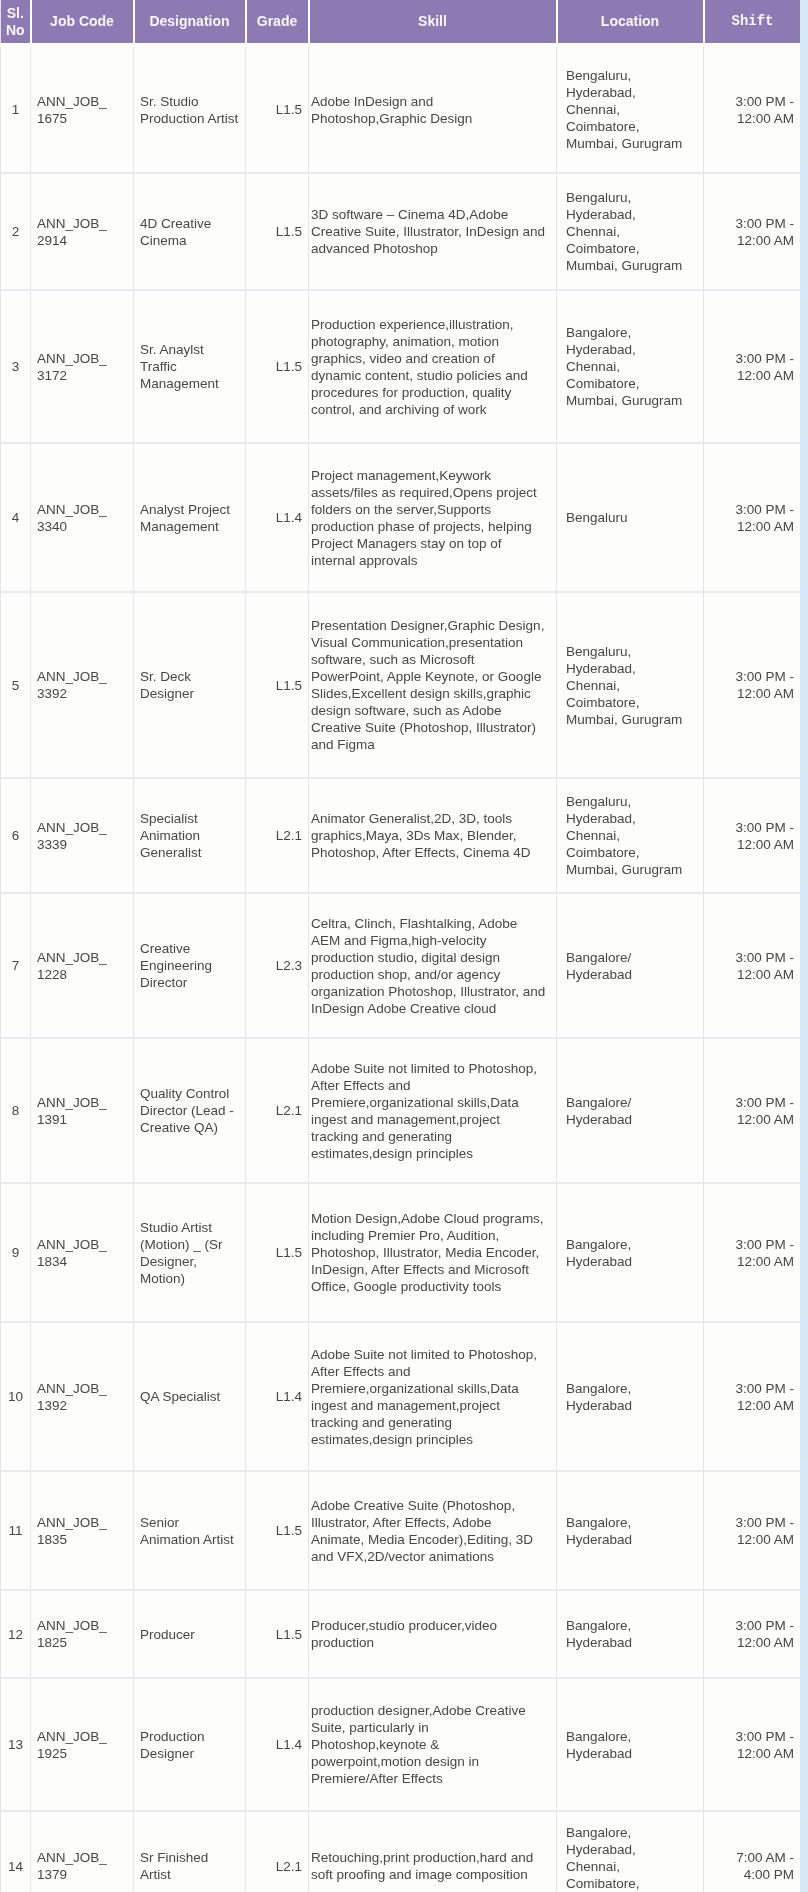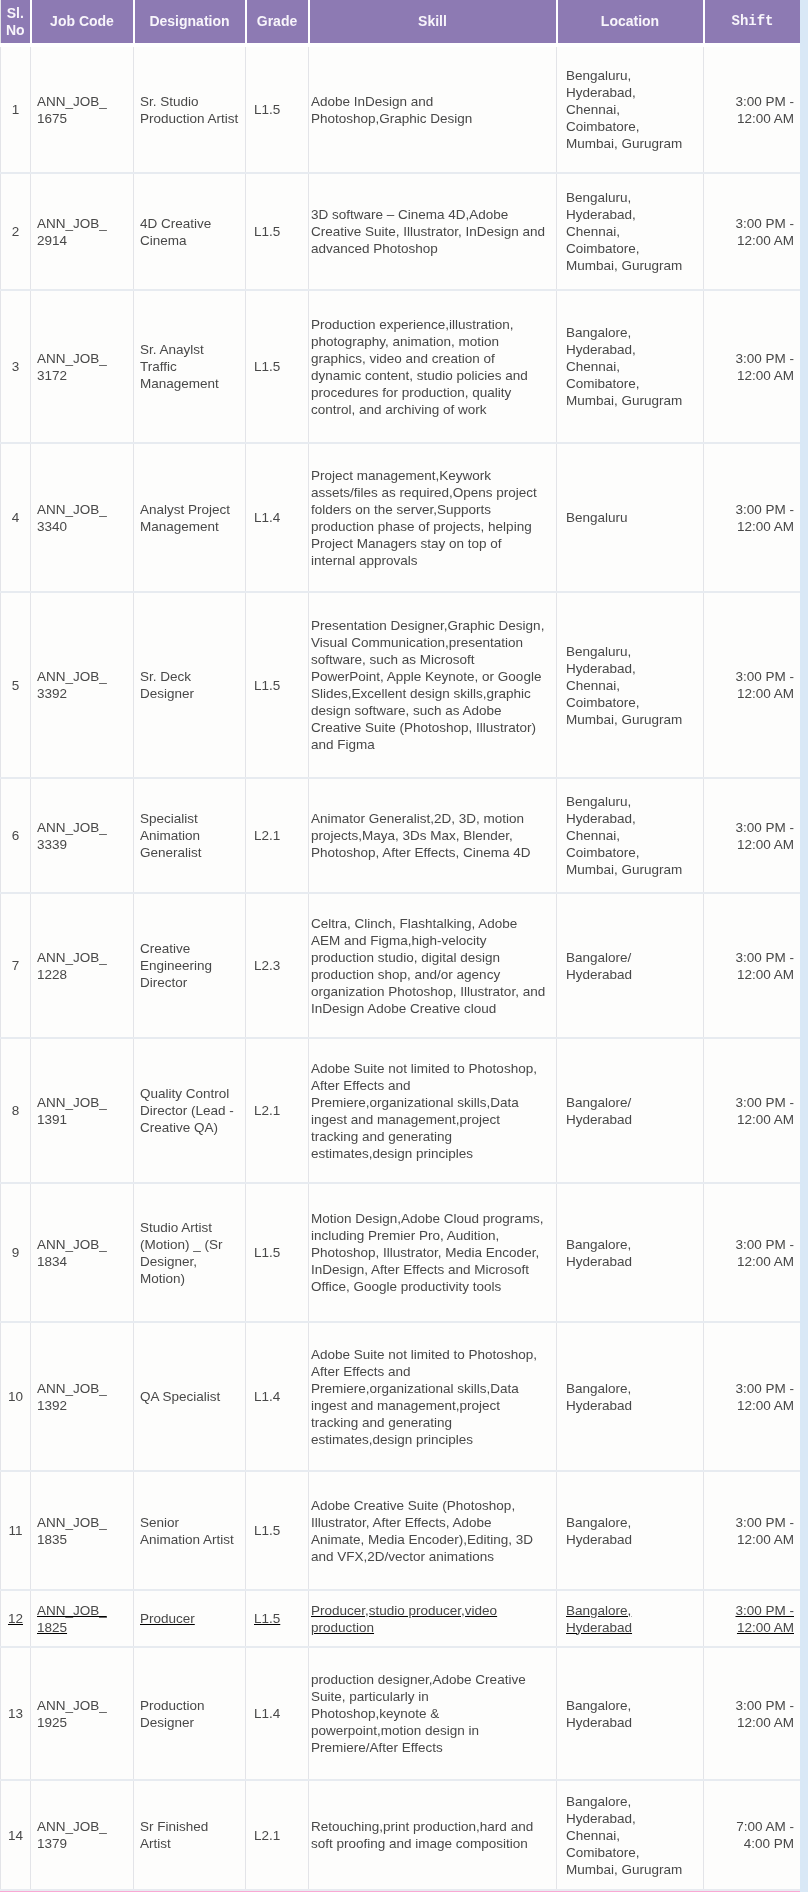"Sl. No" .page { background: #f9a8d4 -> #701a75 }
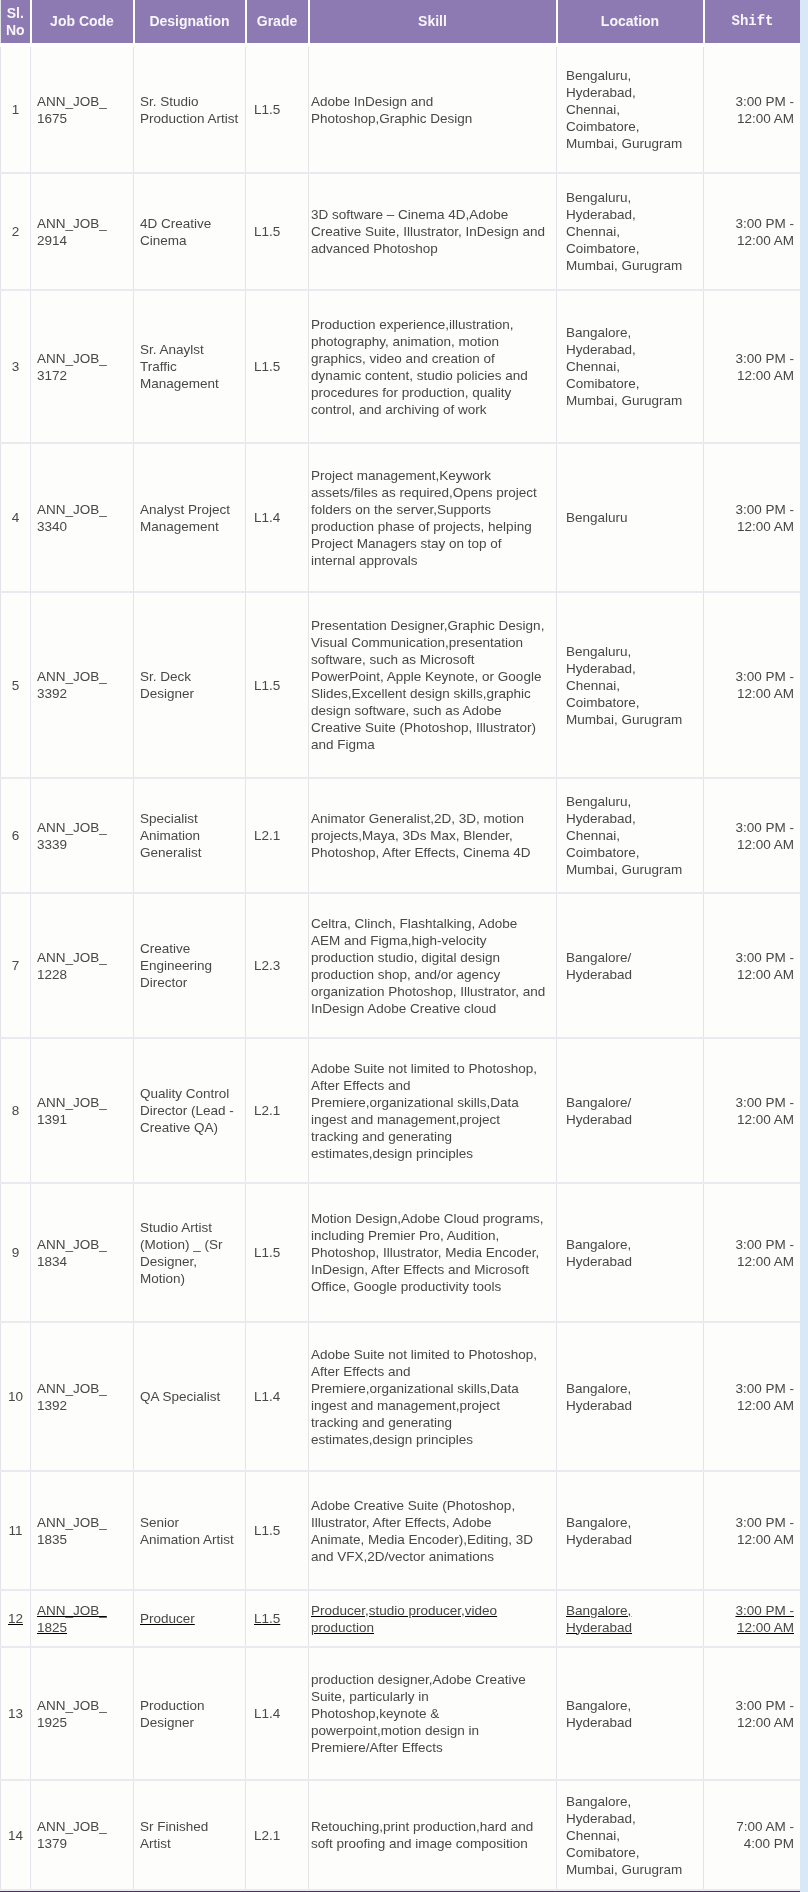"L1.5" td.col-grade { text-align: left -> right }
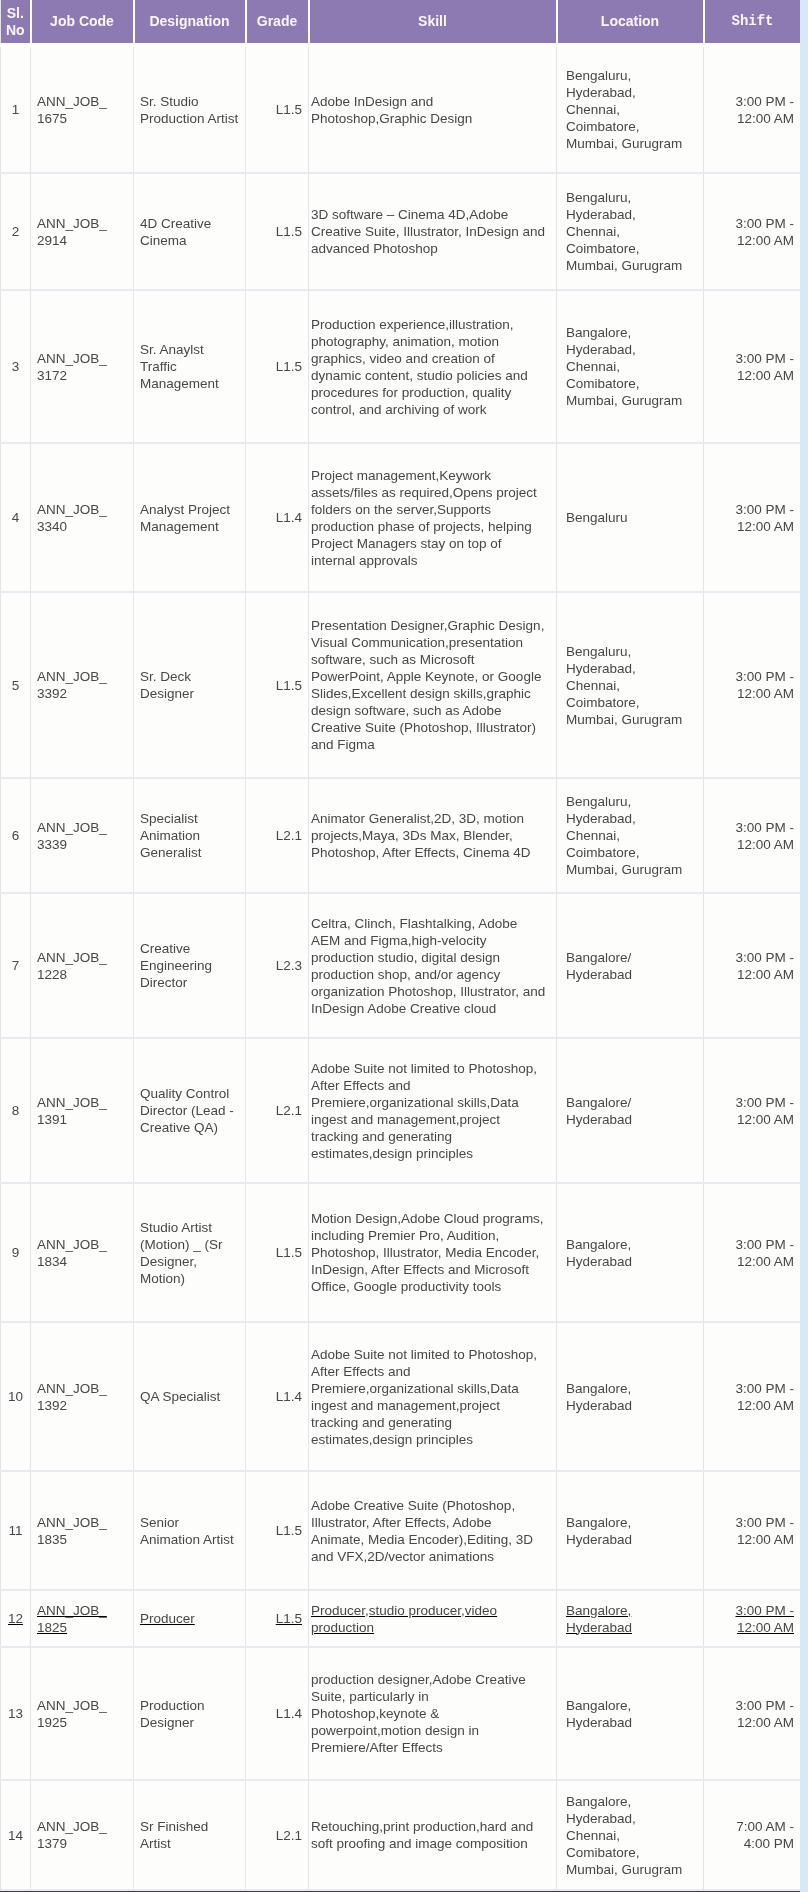"Animator Generalist,2D, 3D, motion" td.col-skill { text: motion projects,Maya -> tools graphics,Maya }
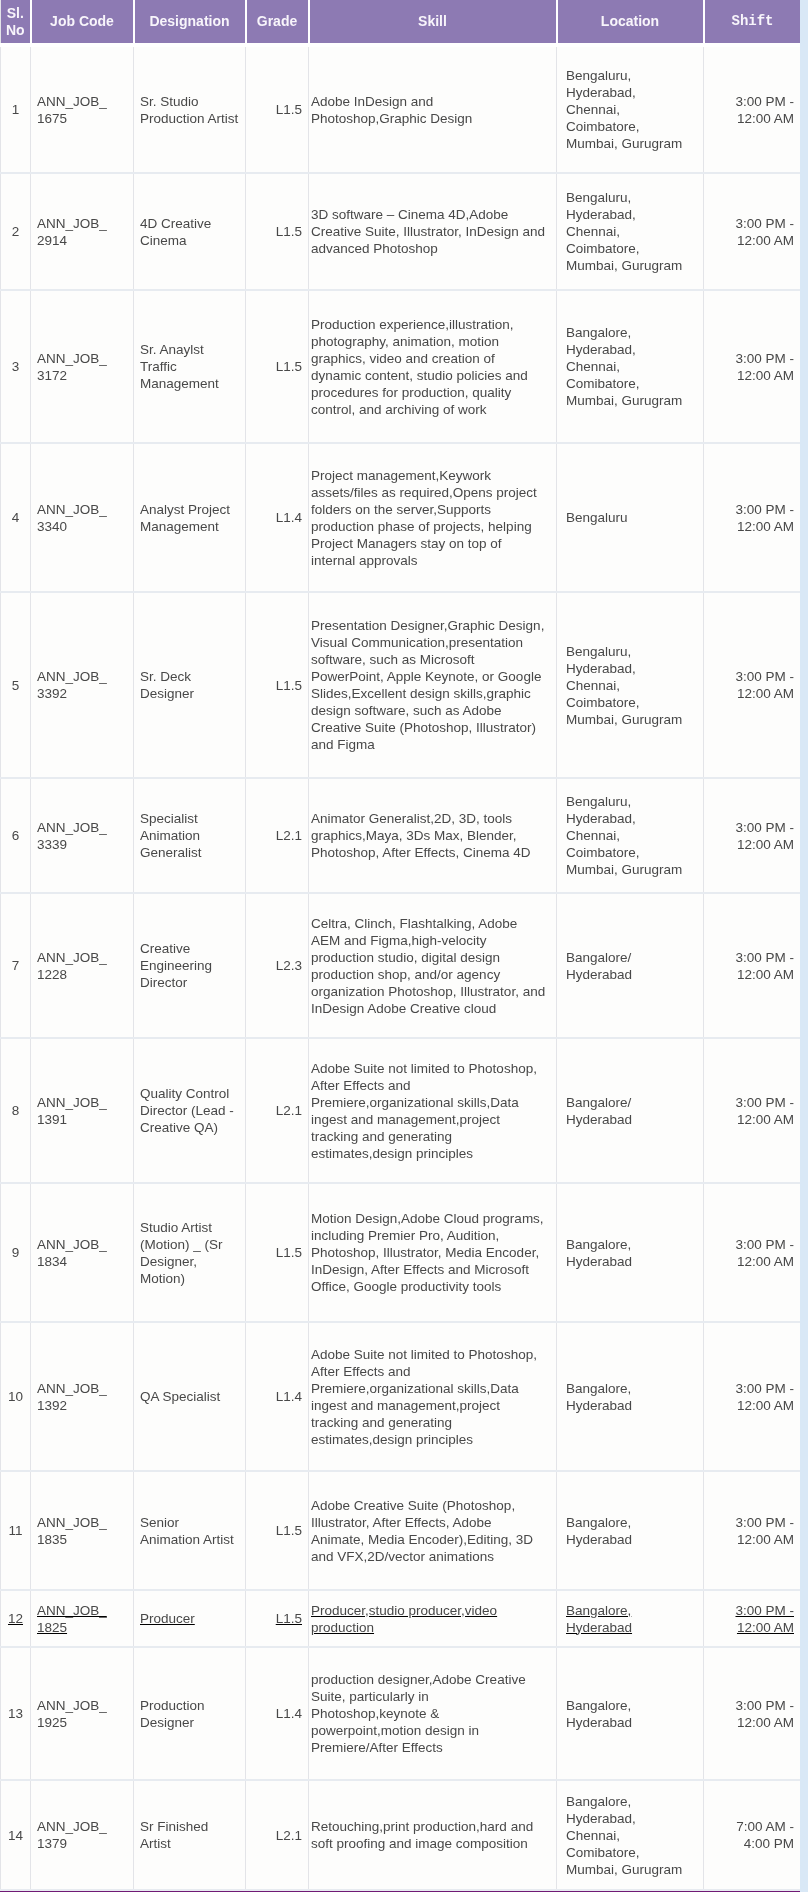"12" tbody tr:nth-child(12) { height: 57px -> 88px; text-decoration: underline -> none }
